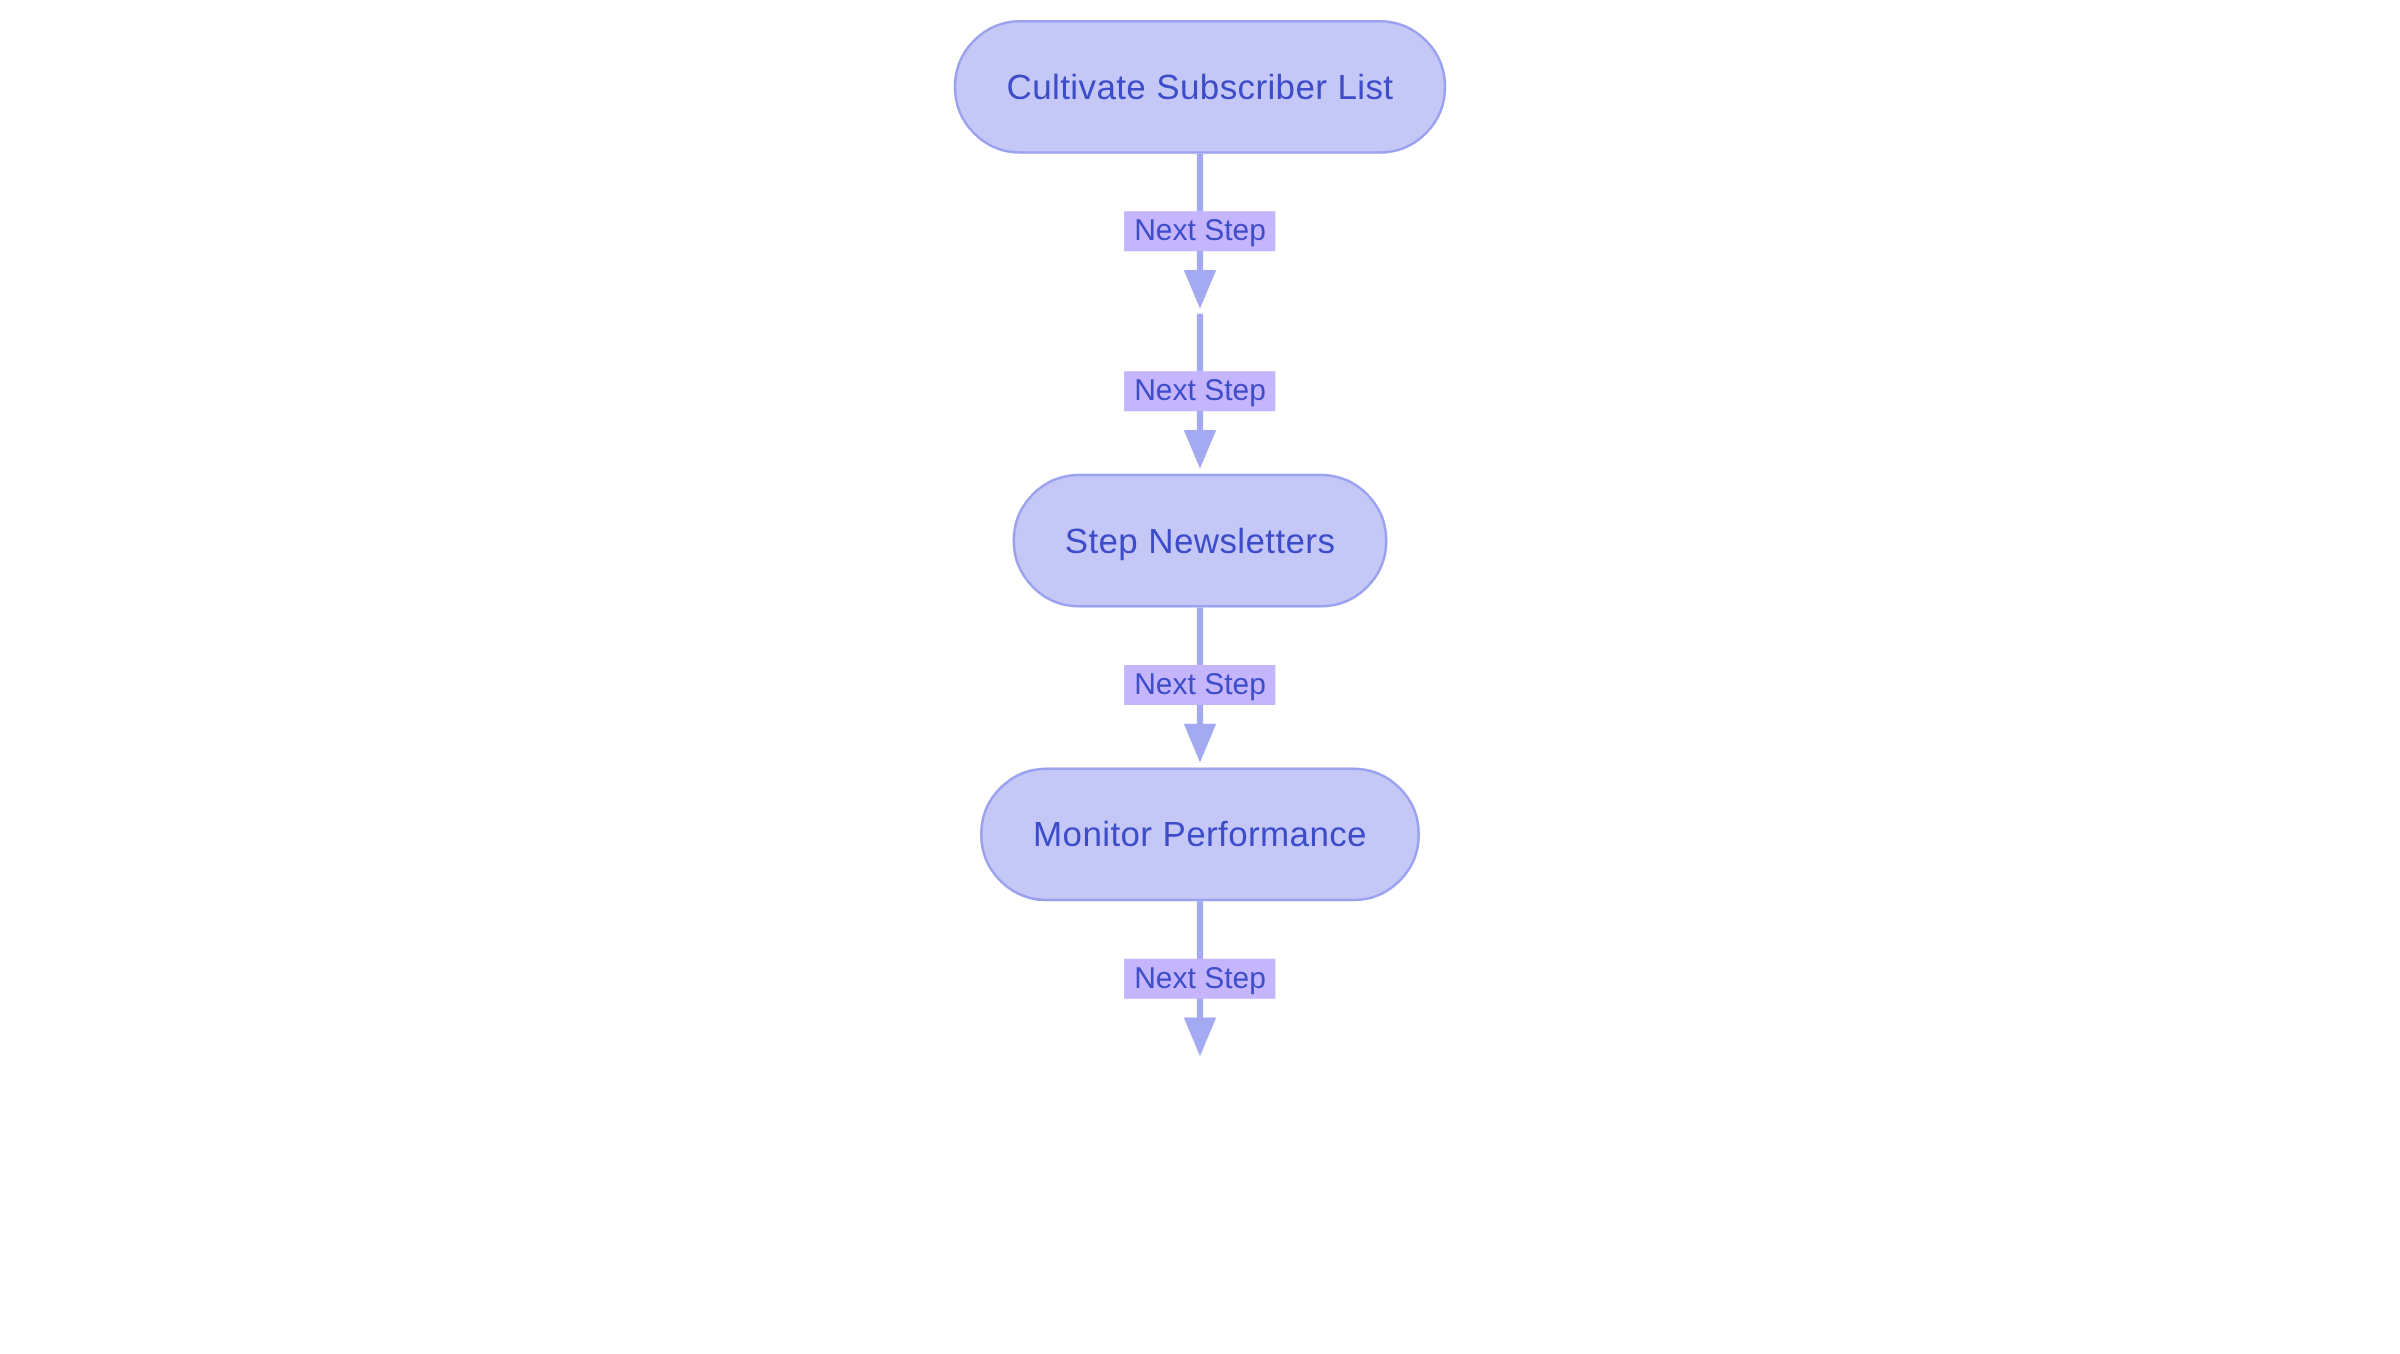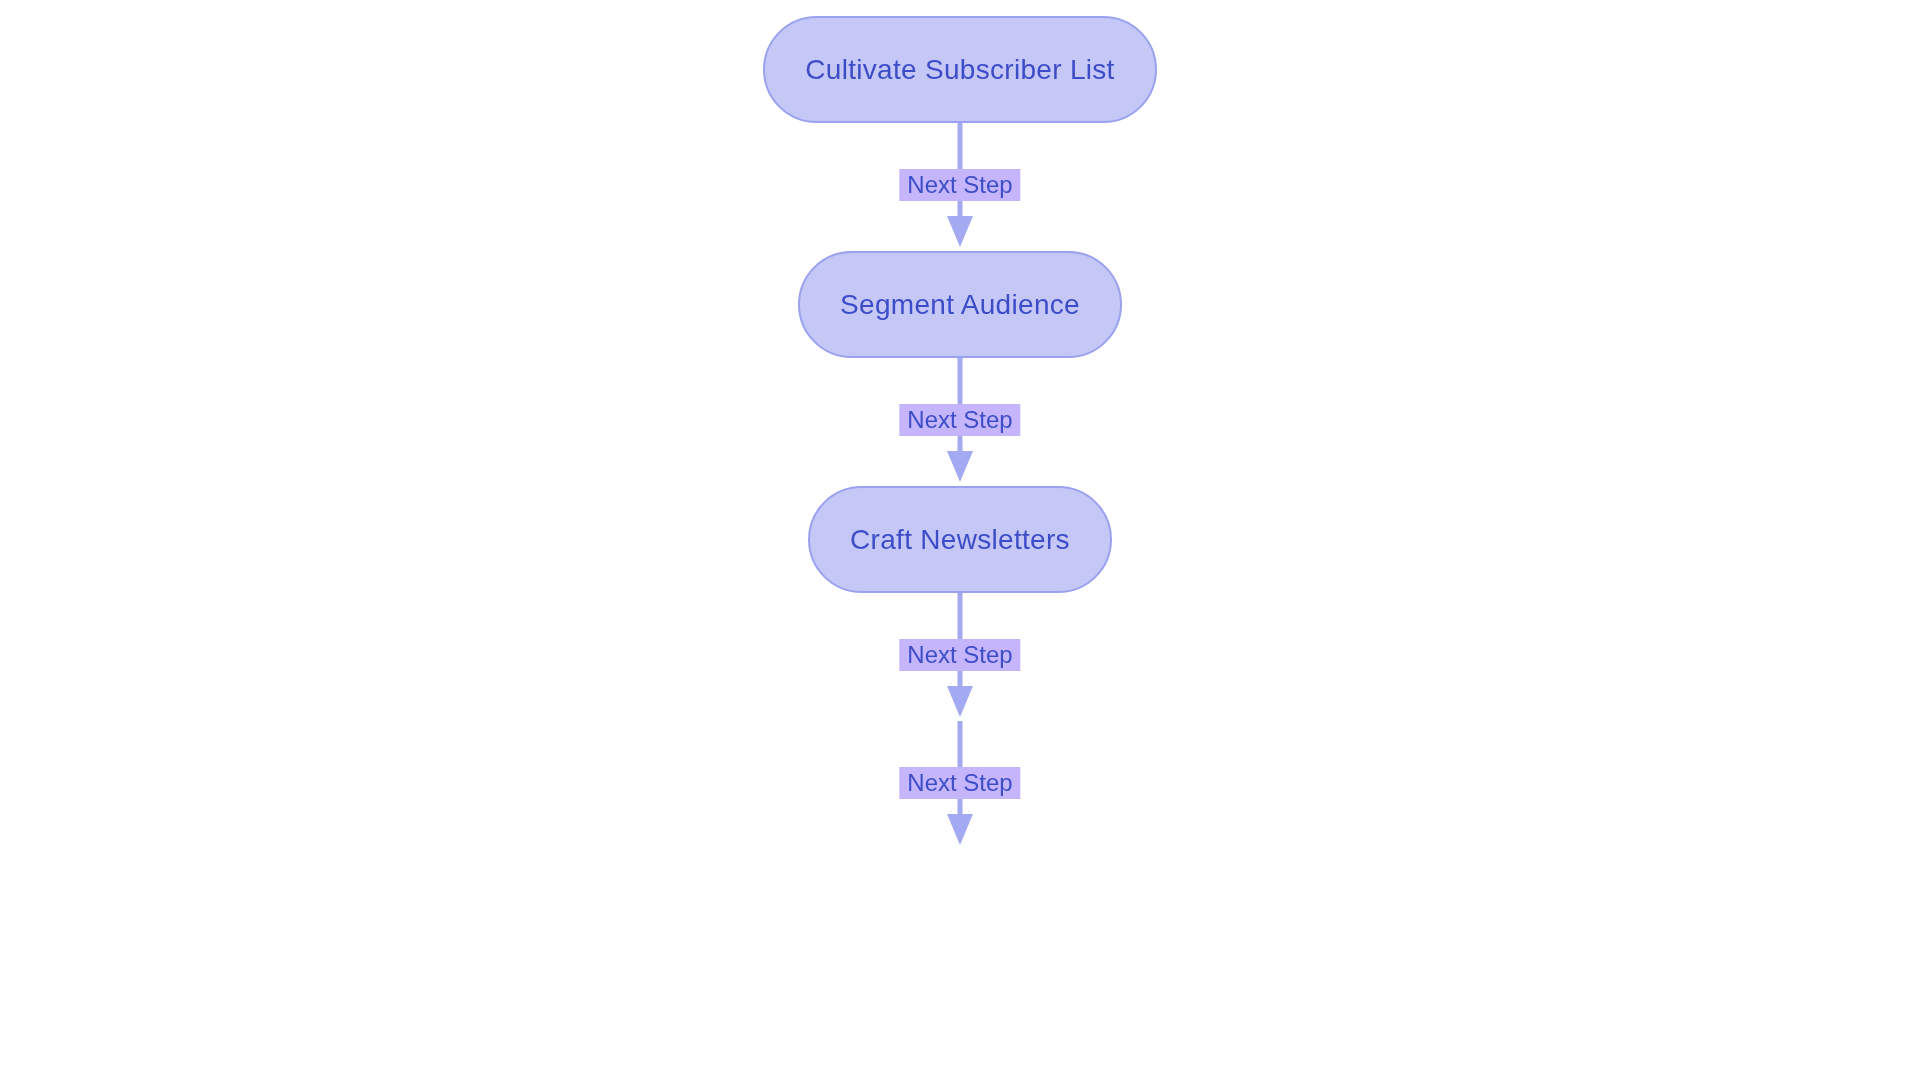"Segment Audience" div.node { html: <div> <span>Segment Audience</span> </div> -> none }
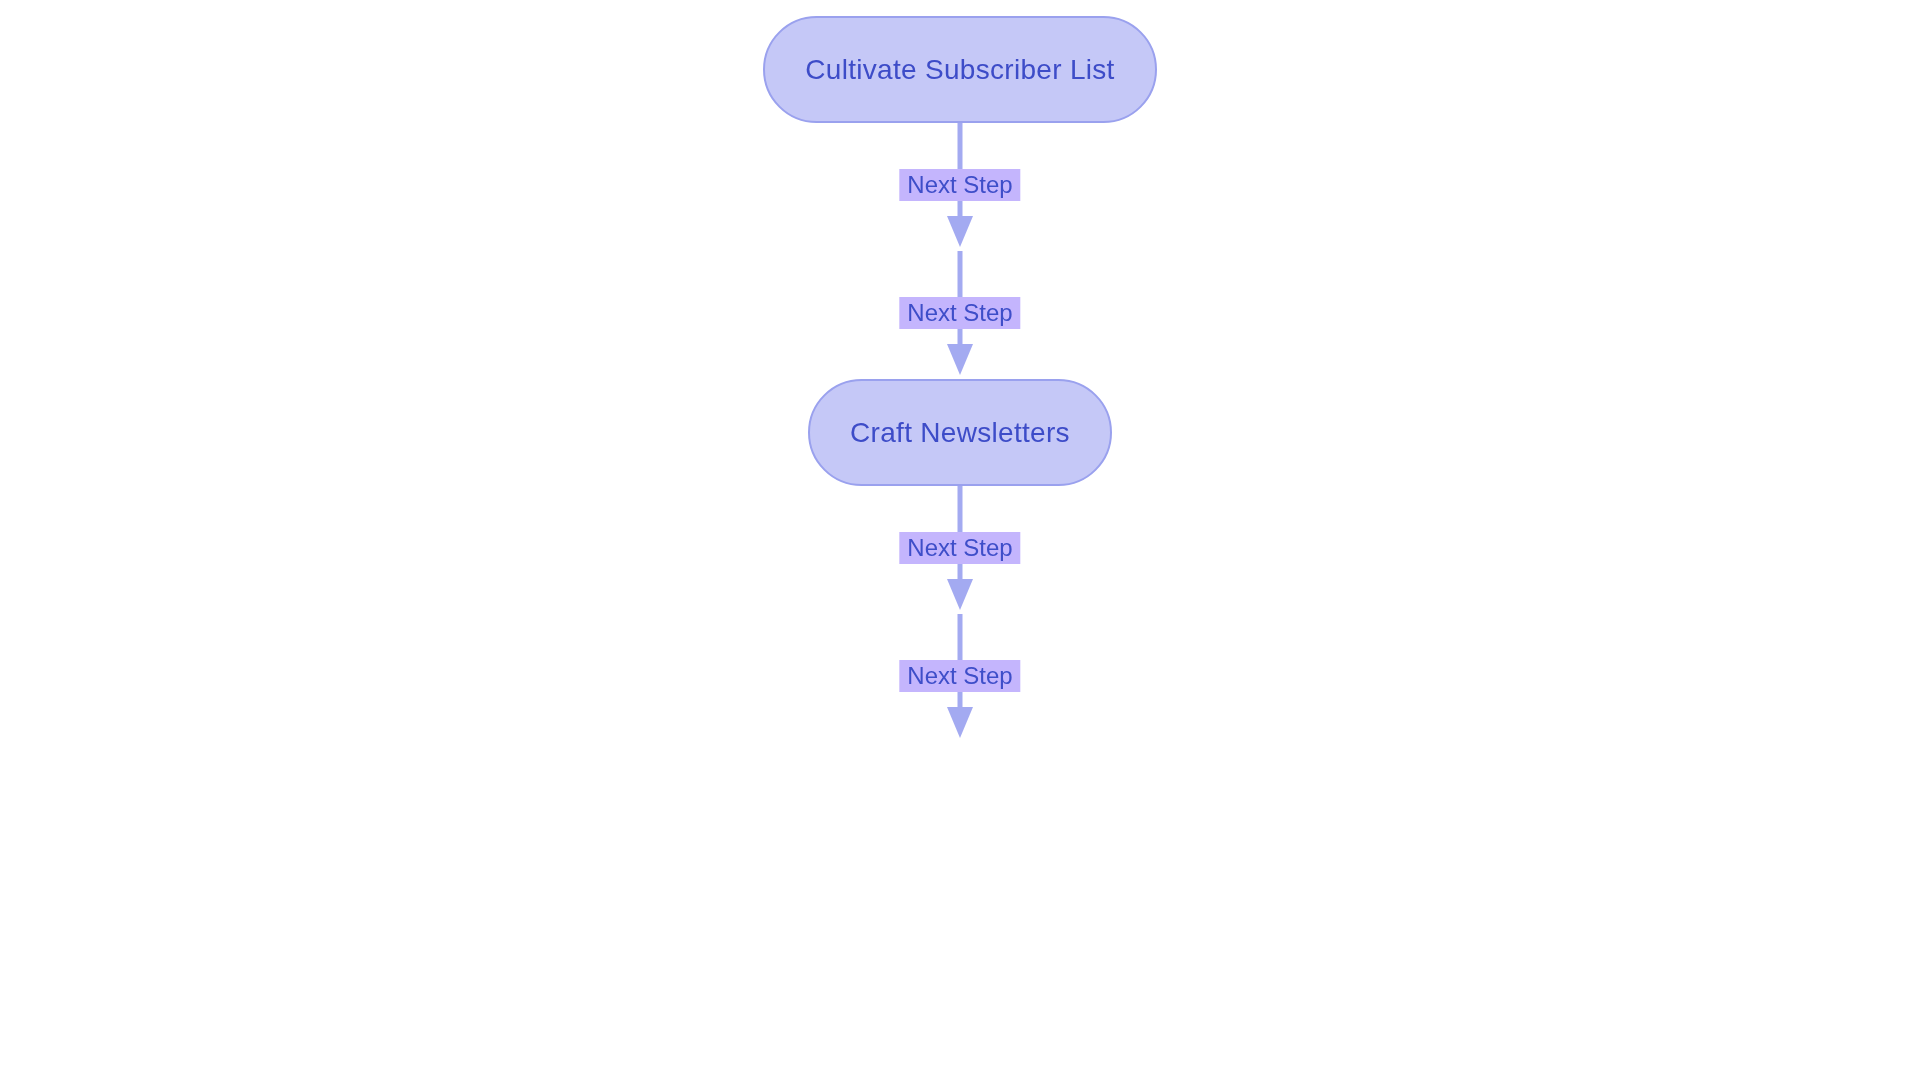"Craft Newsletters" span { text: Craft -> Step }
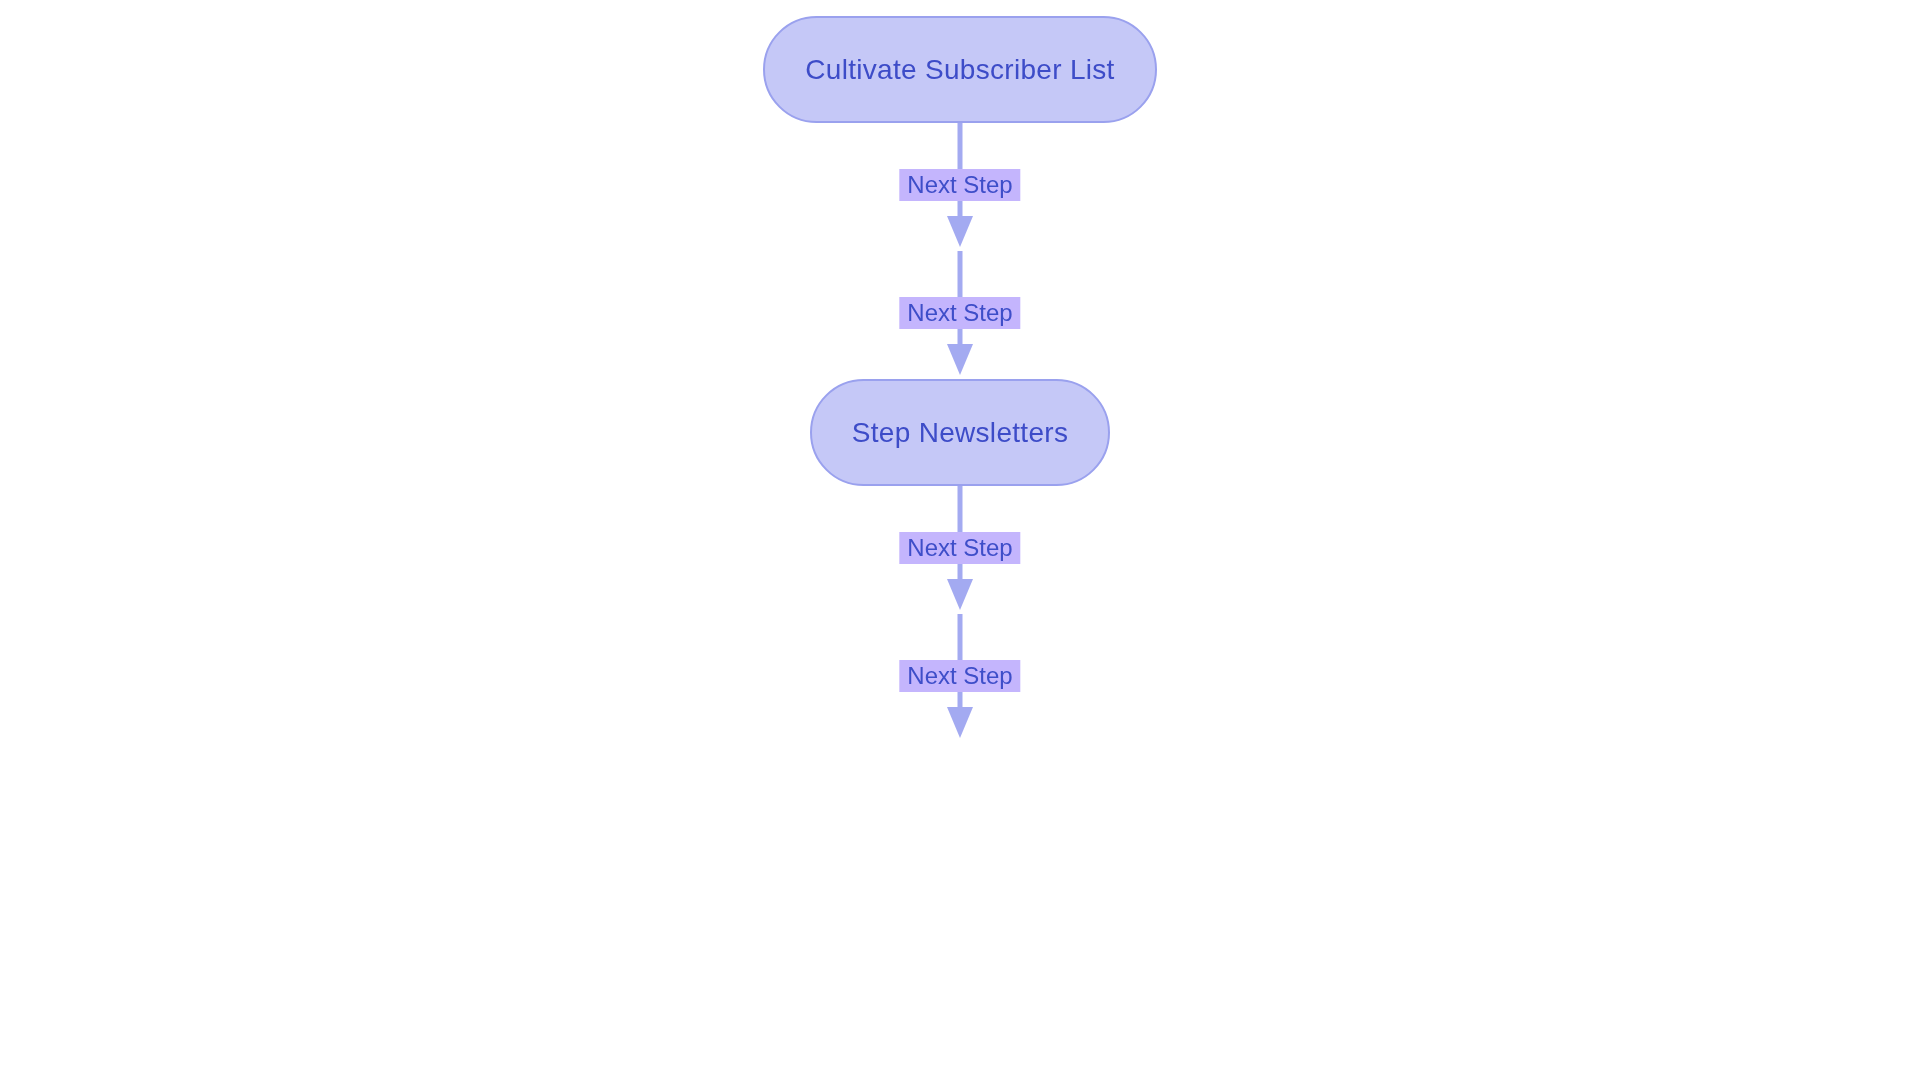"Monitor Performance" div.node { html: none -> <div> <span>Monitor Performance</span> </div> }
